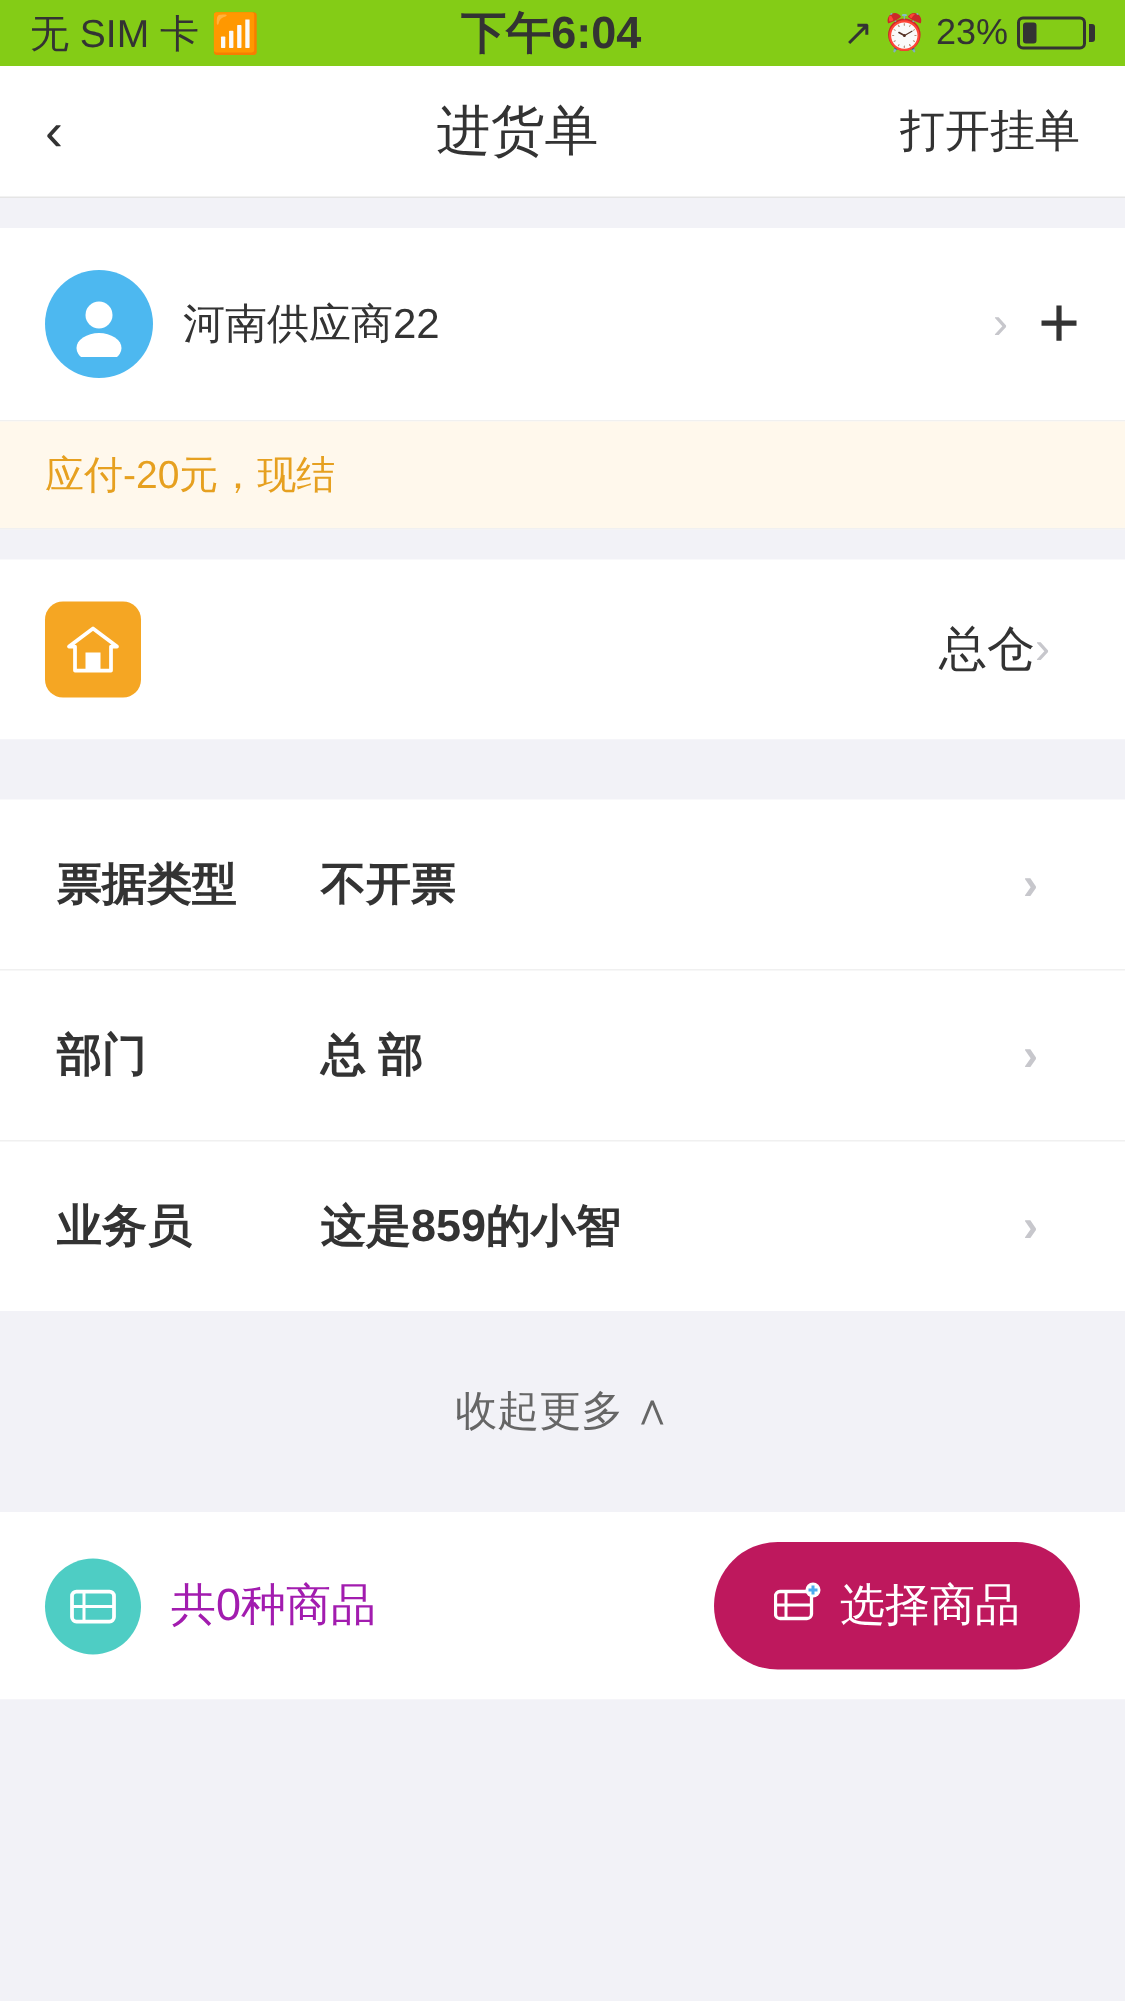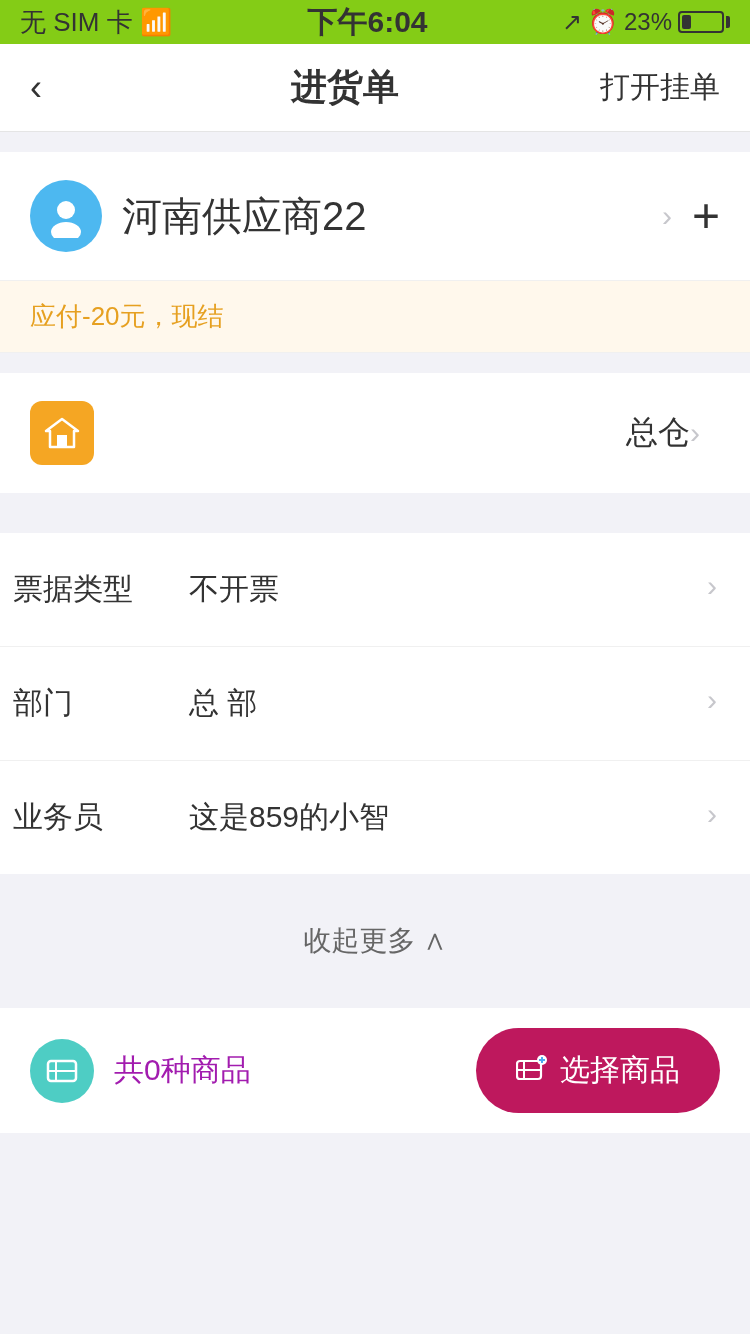"进货单" .nav-title { font-weight: 700 -> 400 }
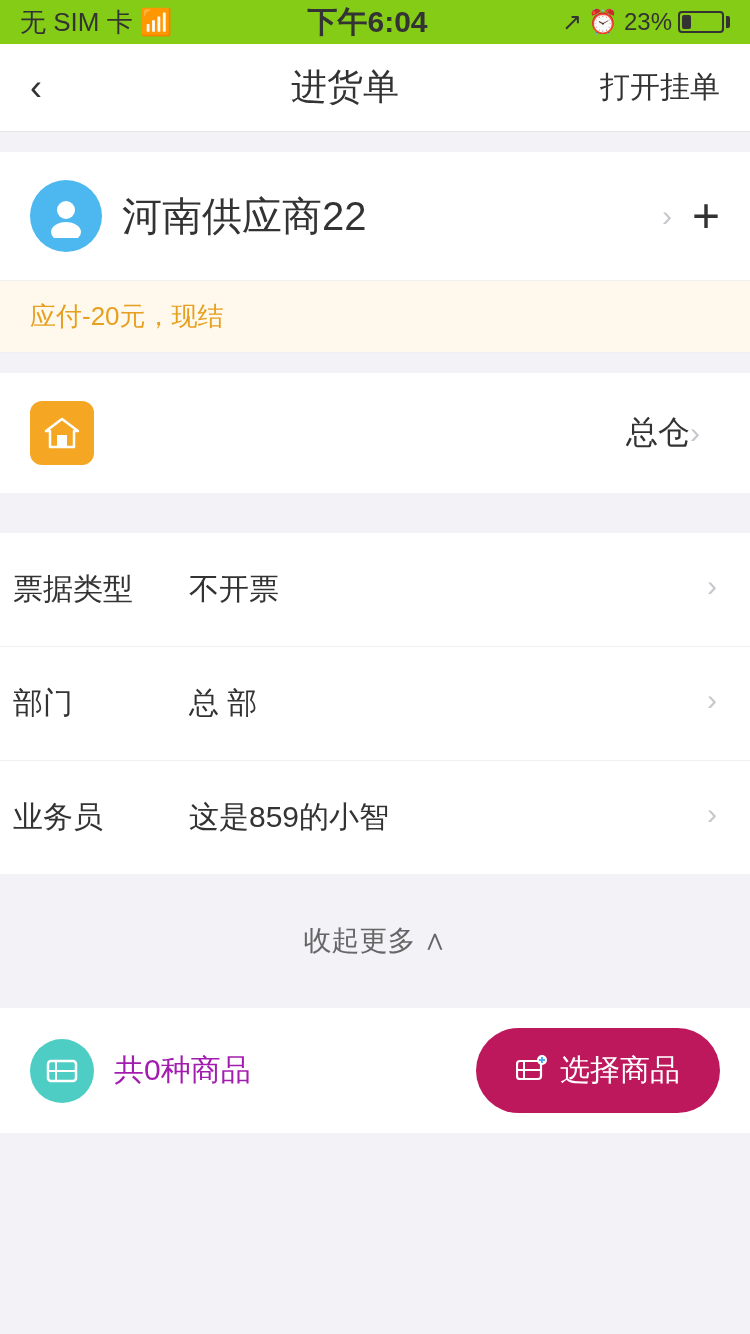"河南供应商22" .supplier-name { font-size: 40px -> 28px }
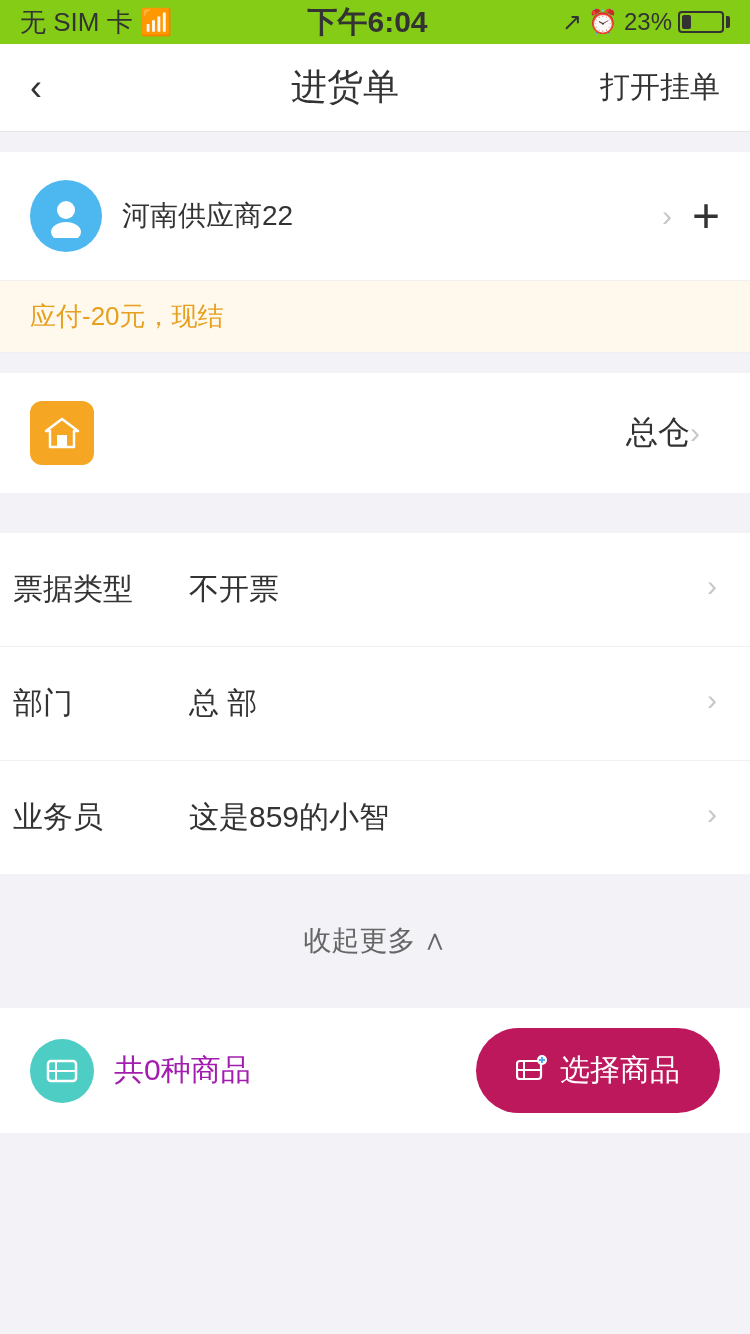"票据类型" .form-row { align-items: flex-start -> center; font-weight: none -> bold; padding: 36px 13px -> 36px 38px }
